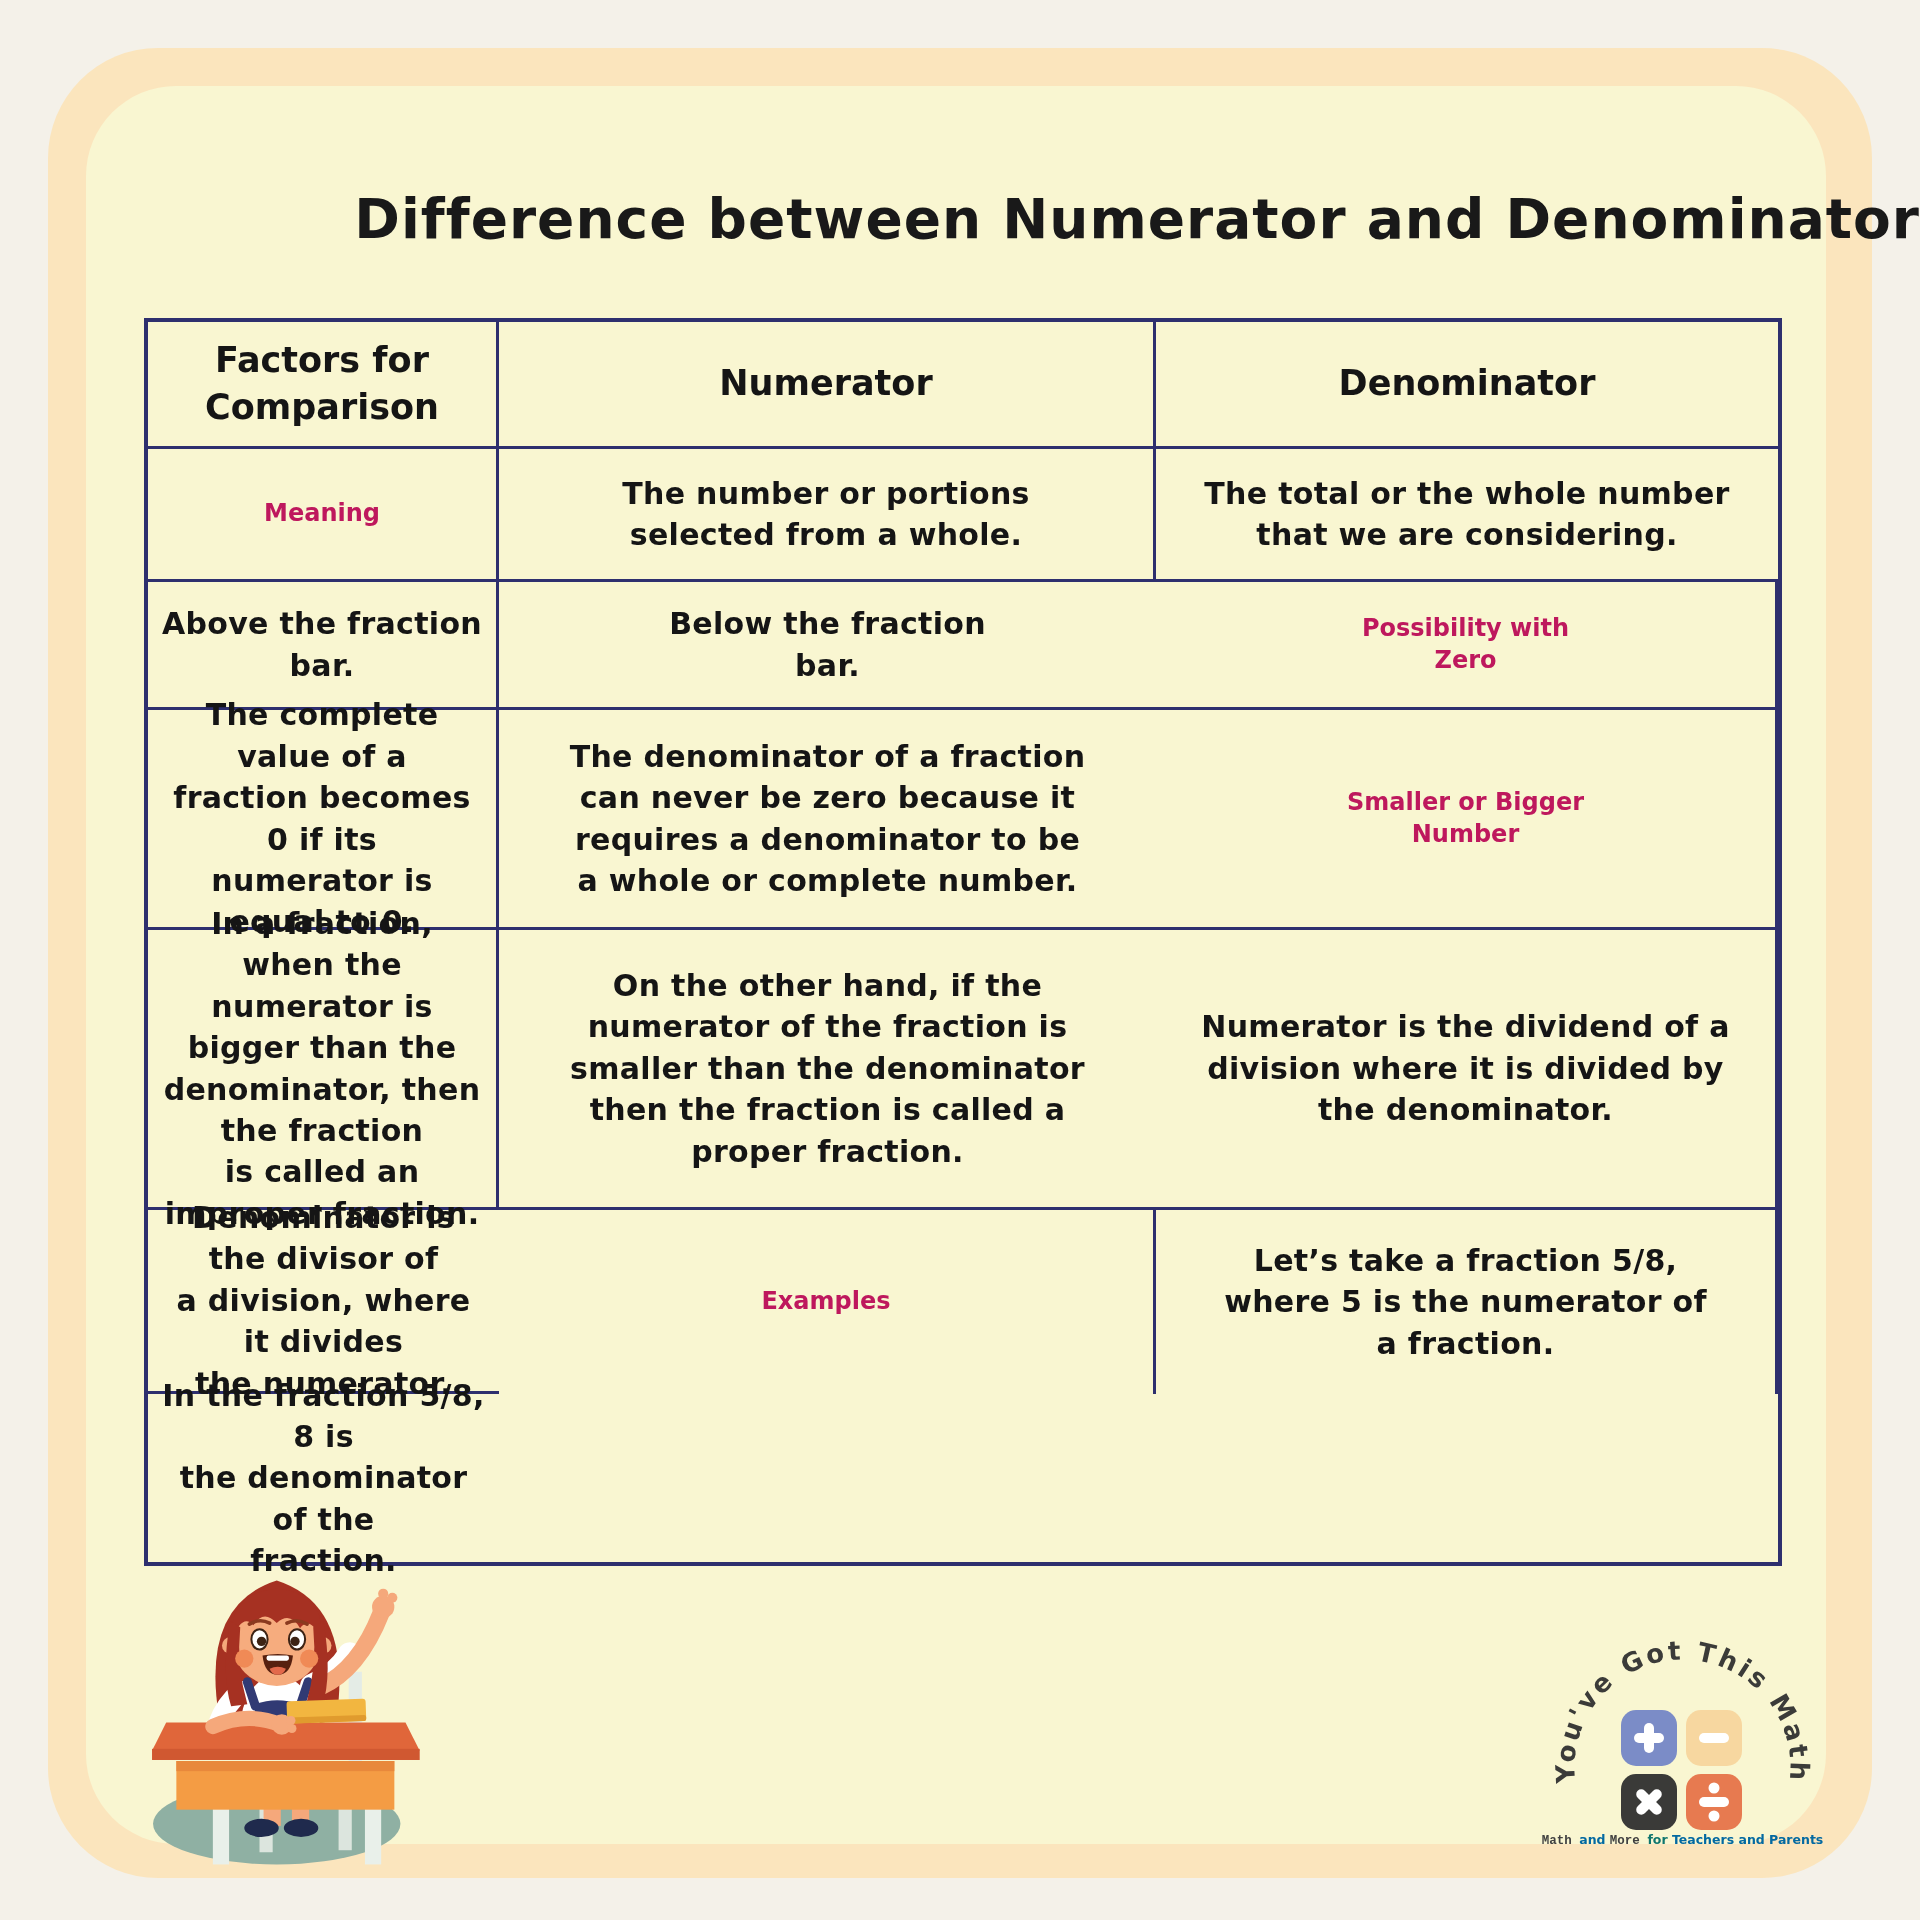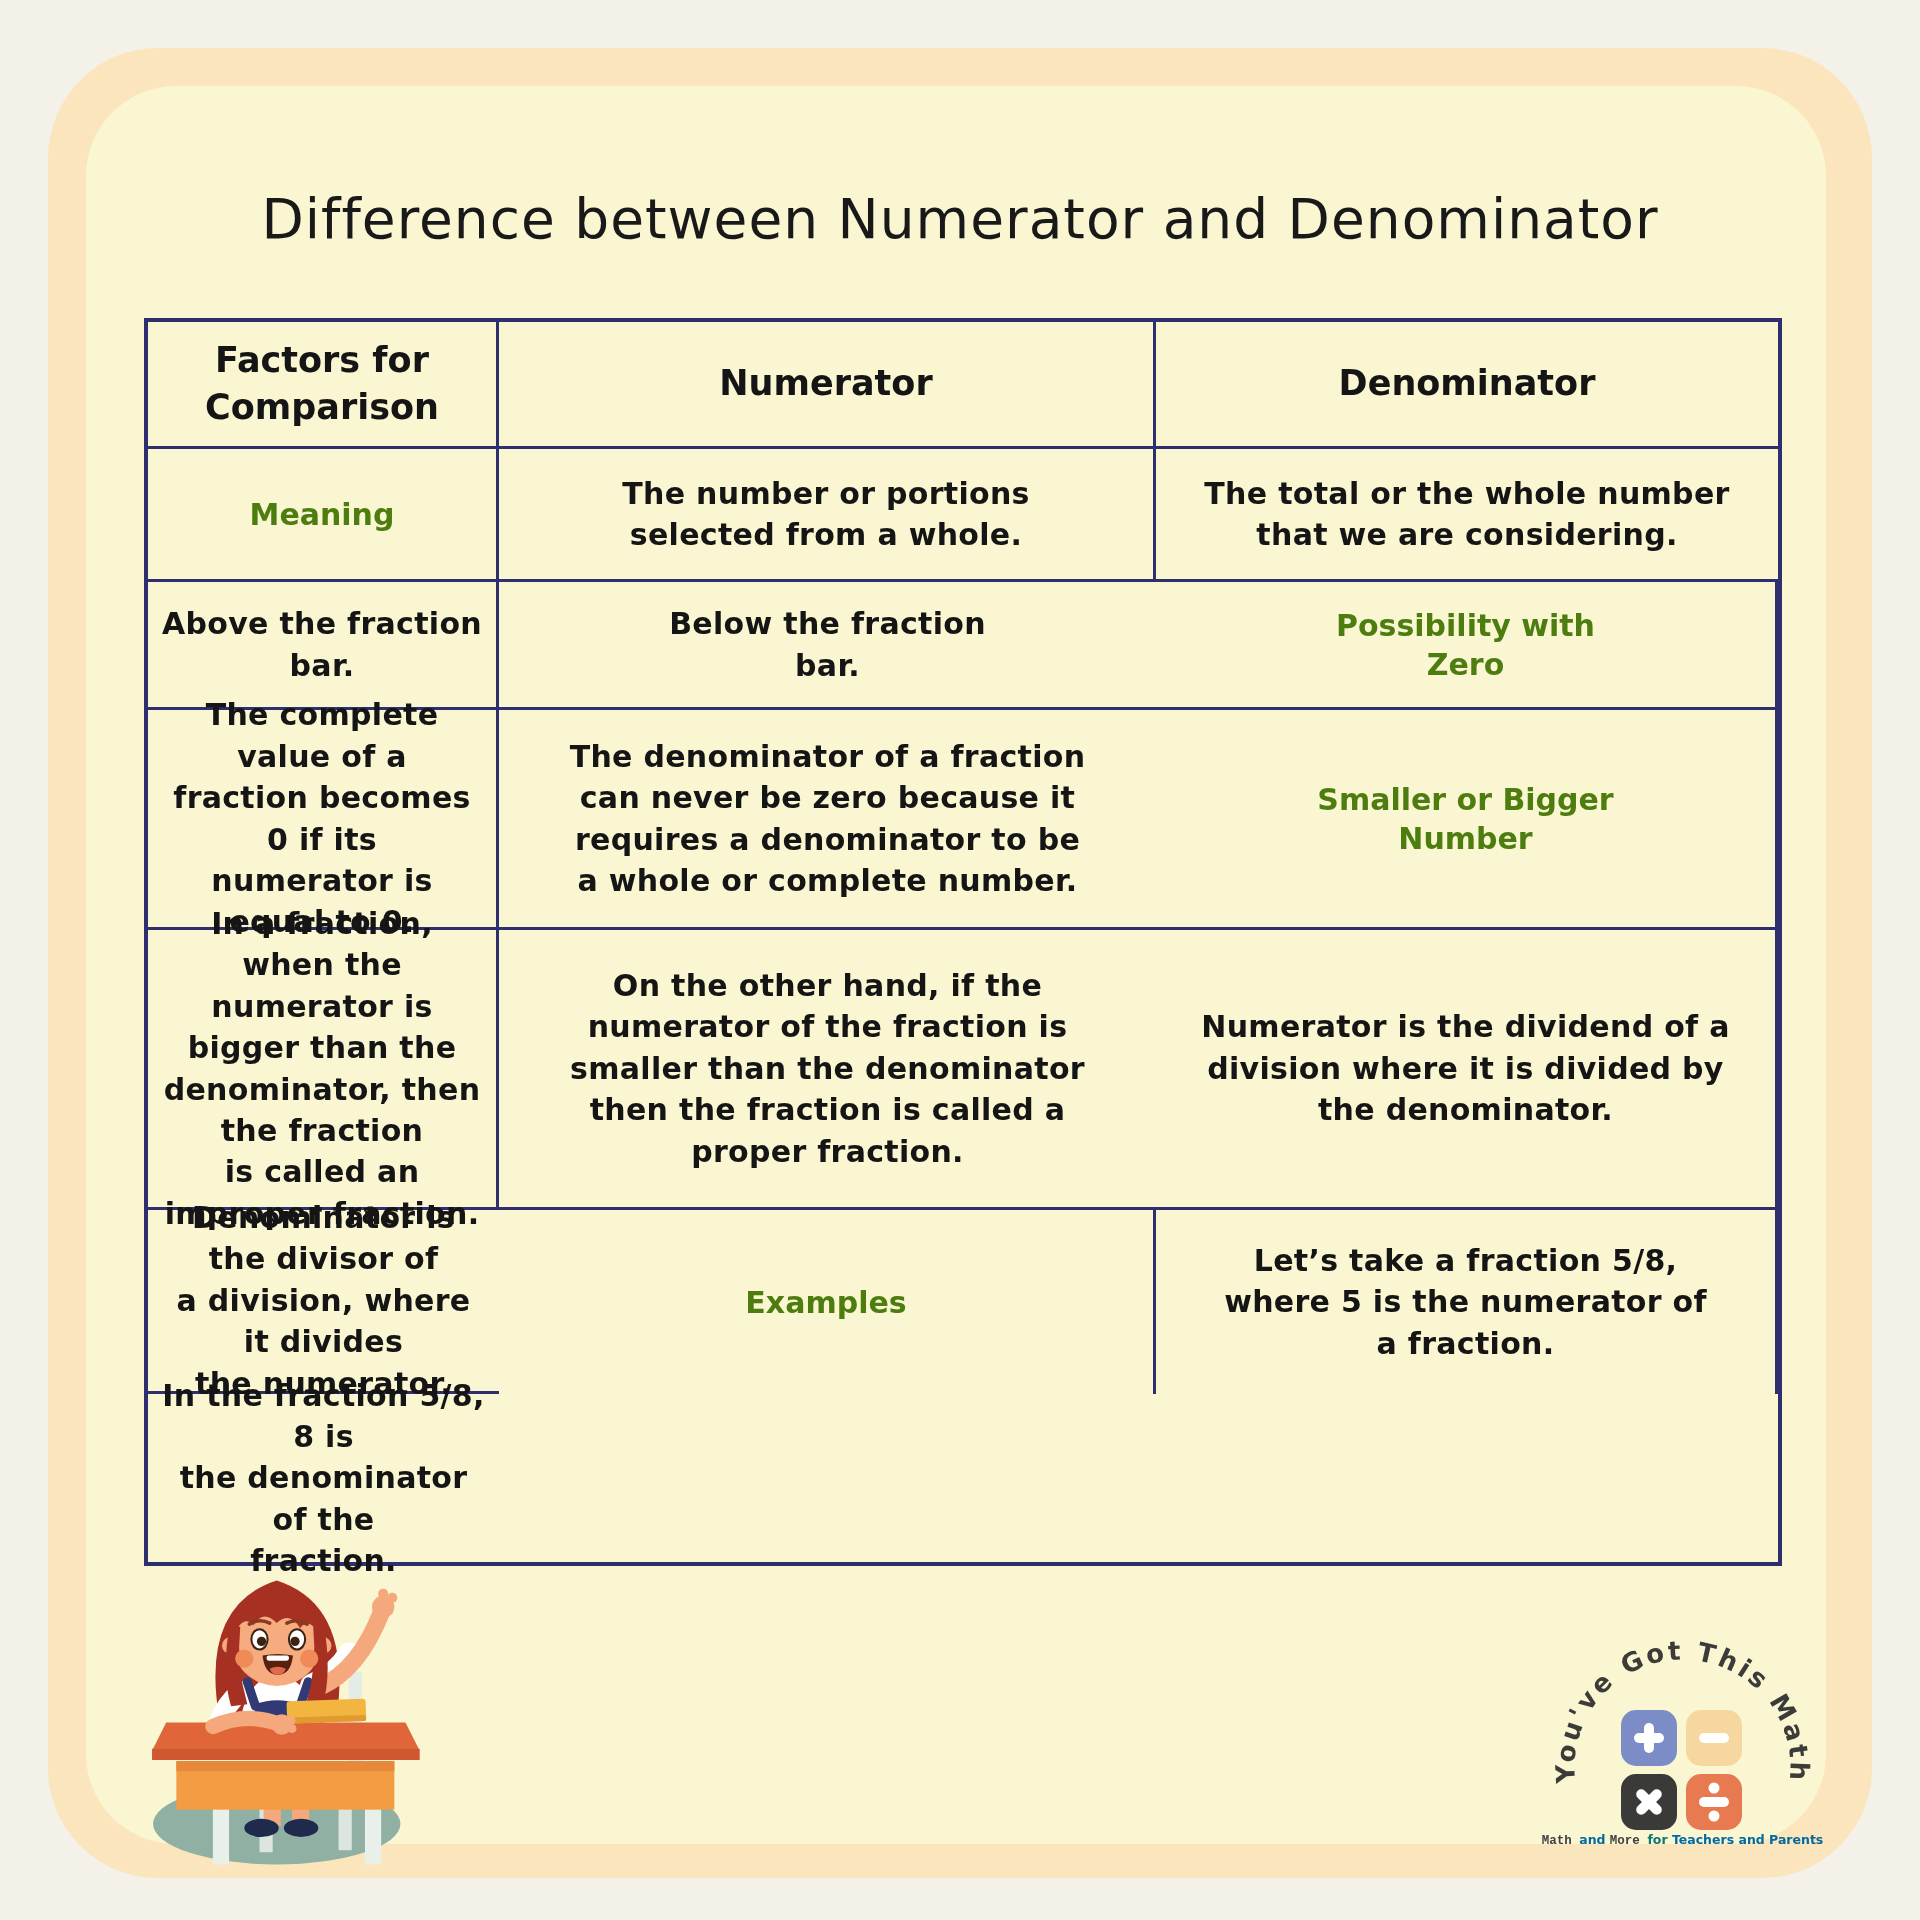"Difference between Numerator and" .page-title { font-weight: 400 -> 700; text-align: center -> right }
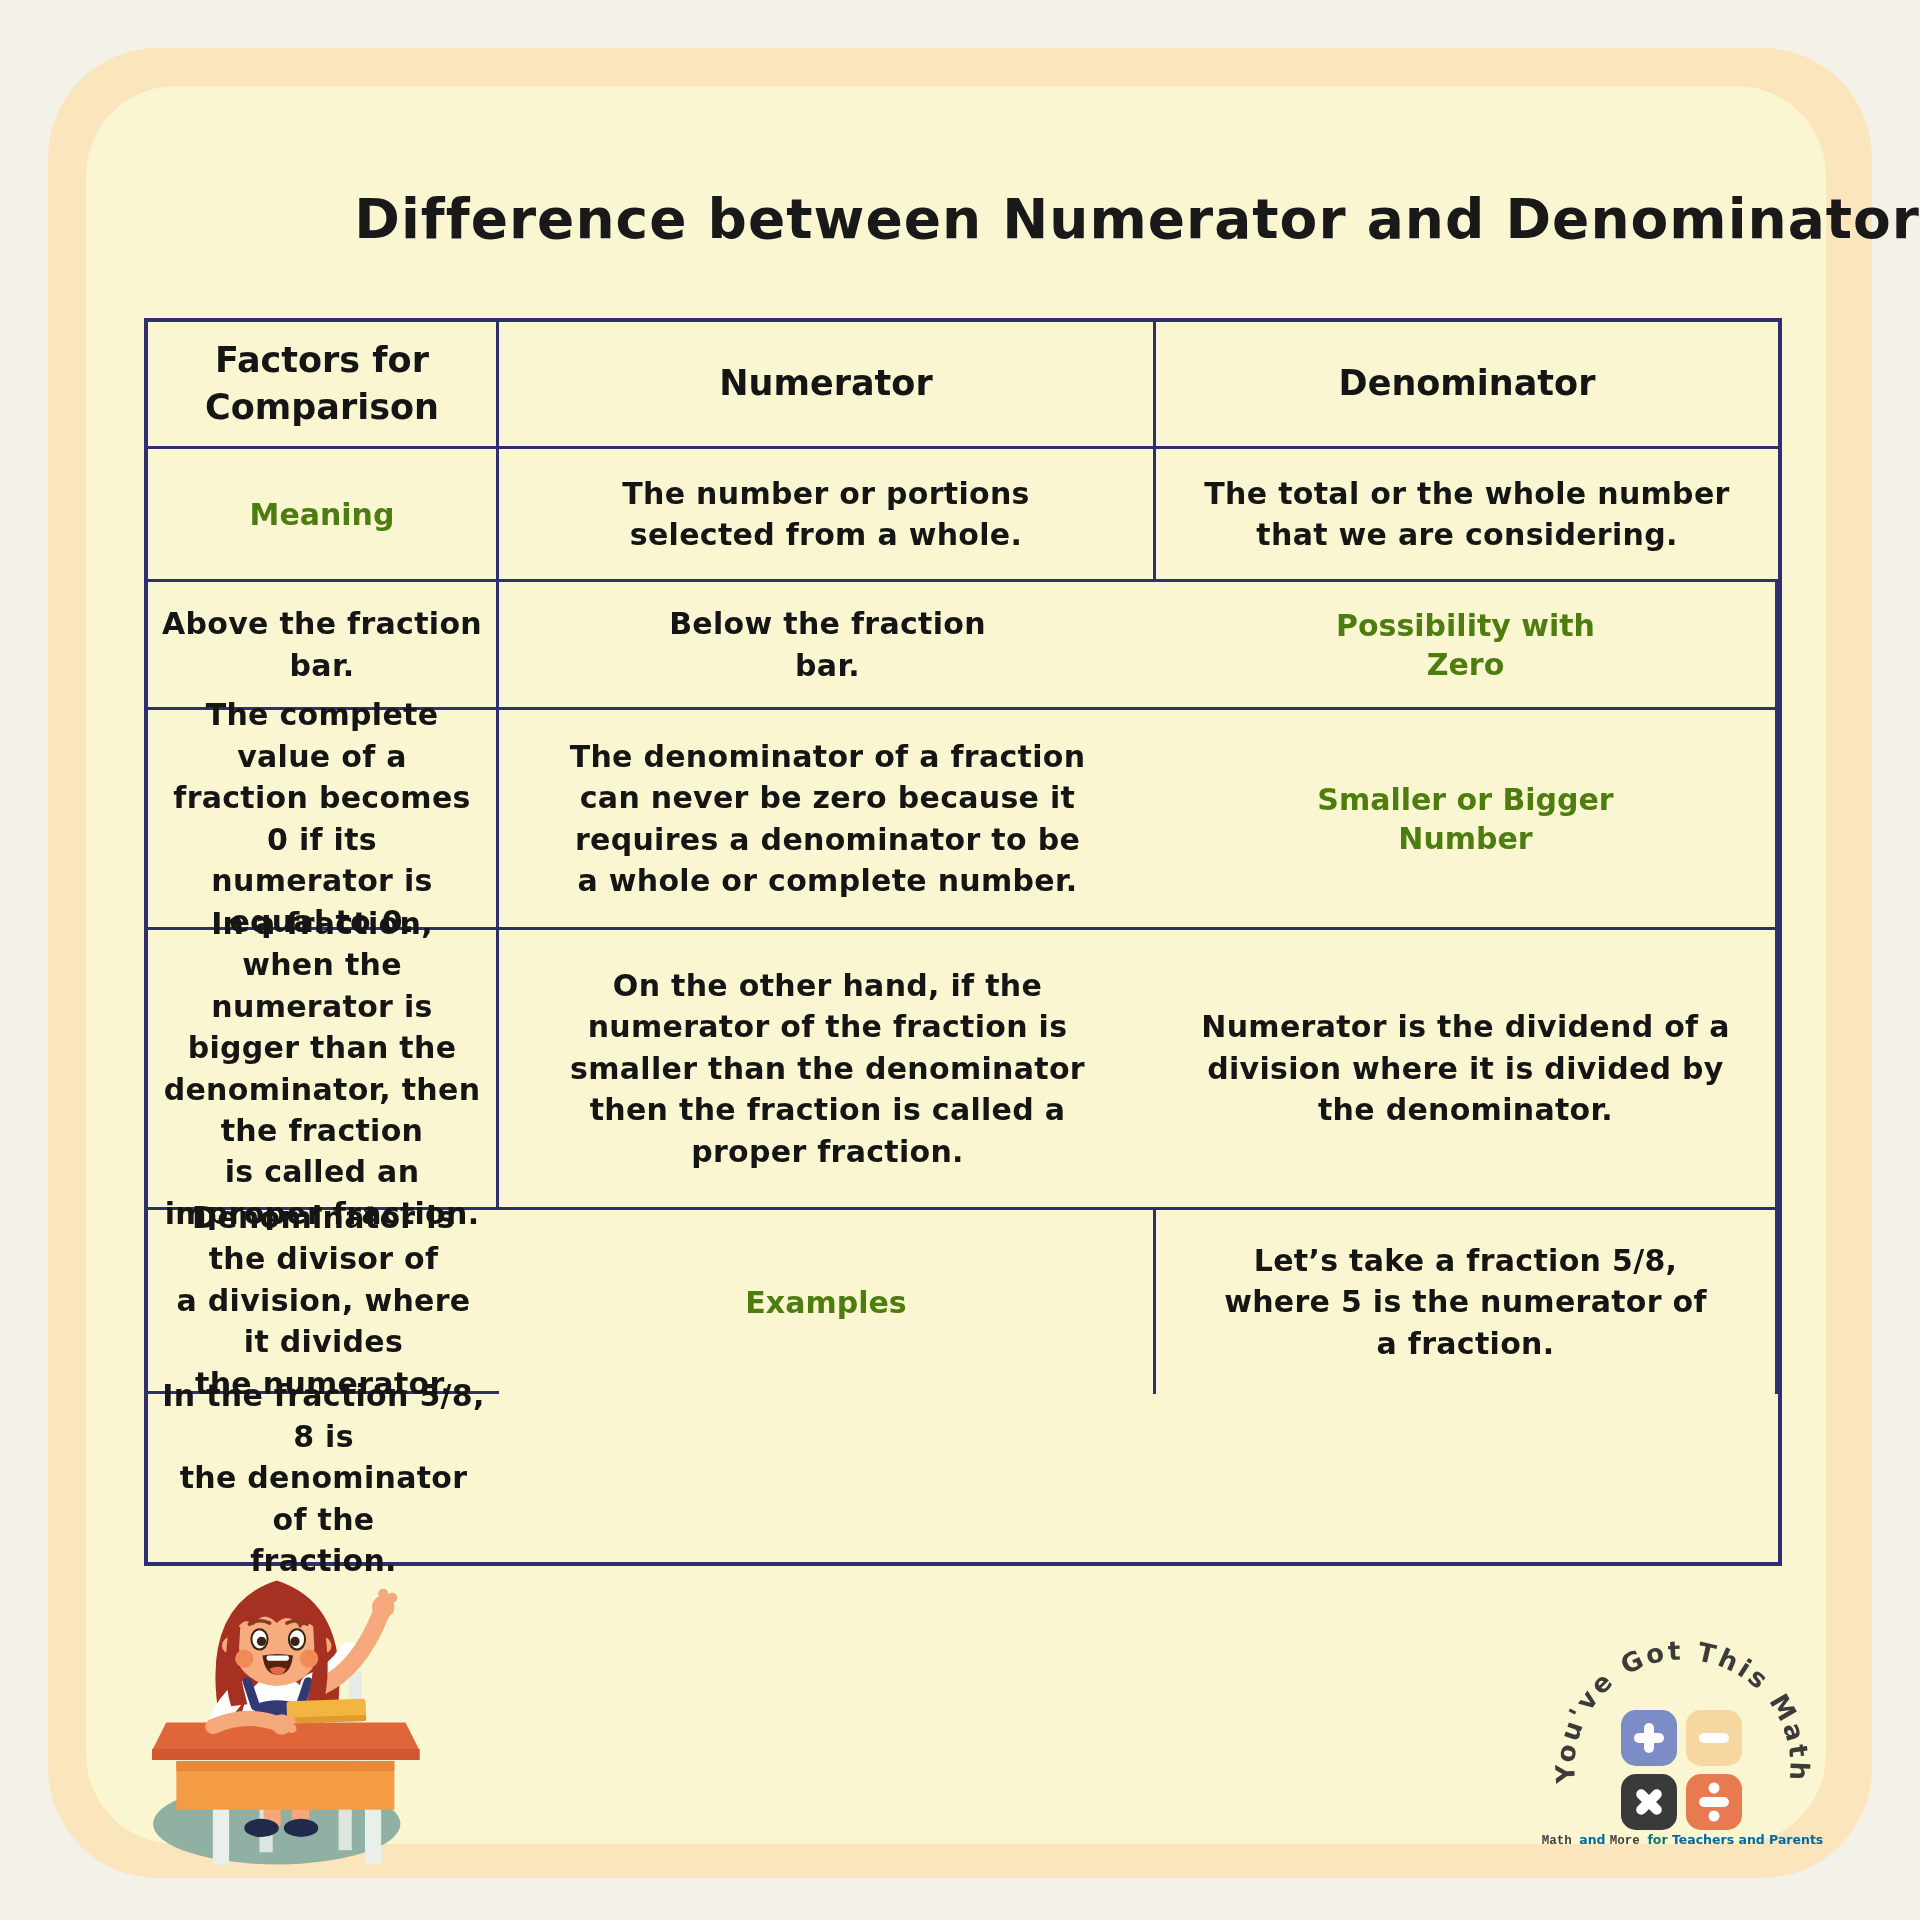"Meaning" .cell.factor { color: #4d7c0f -> #be185d; font-size: 30px -> 24px }
